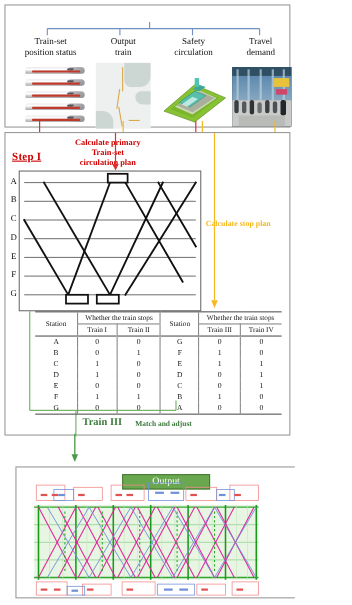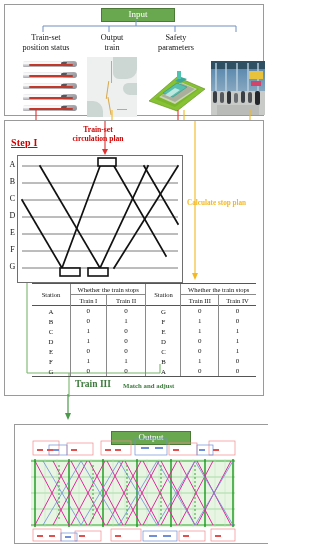"Input" div.hdr-box { html: <div>Input</div> -> none }
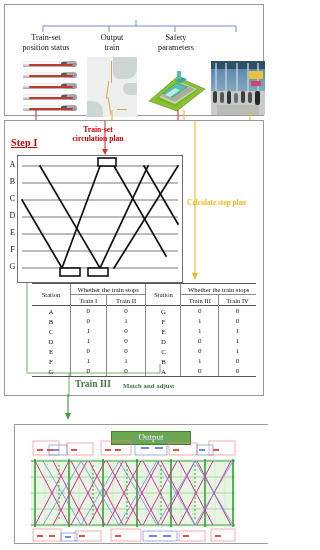"Travel" div.in-label { html: none -> <div> <div>Travel</div> <div>demand</div> </div> }
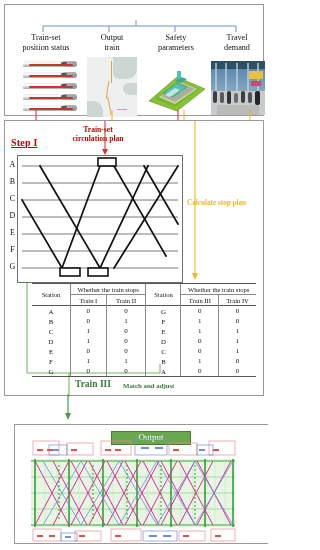"parameters" div { text: parameters -> circulation }
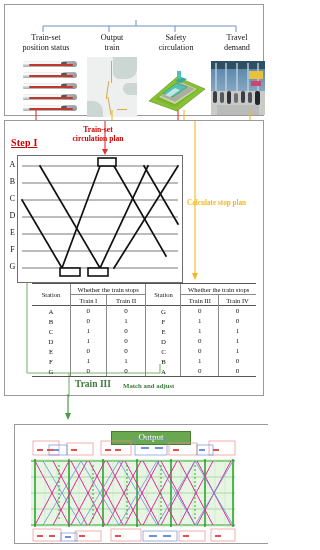"Calculate primary" div { html: none -> <div>Calculate primary</div> }
